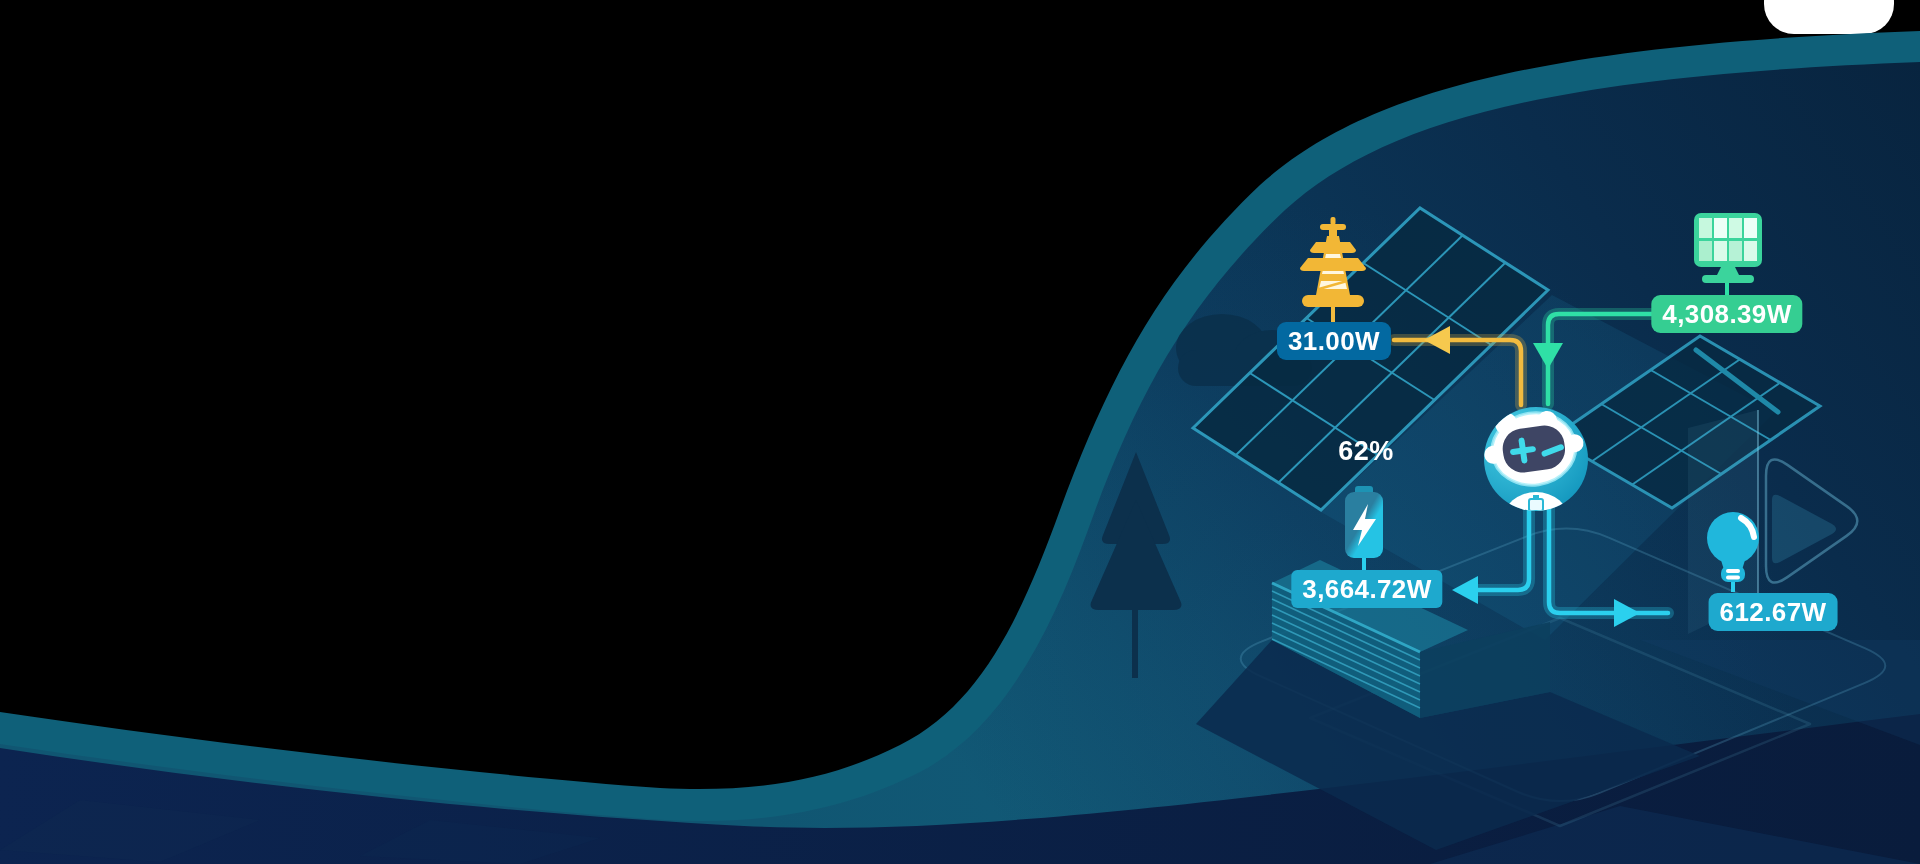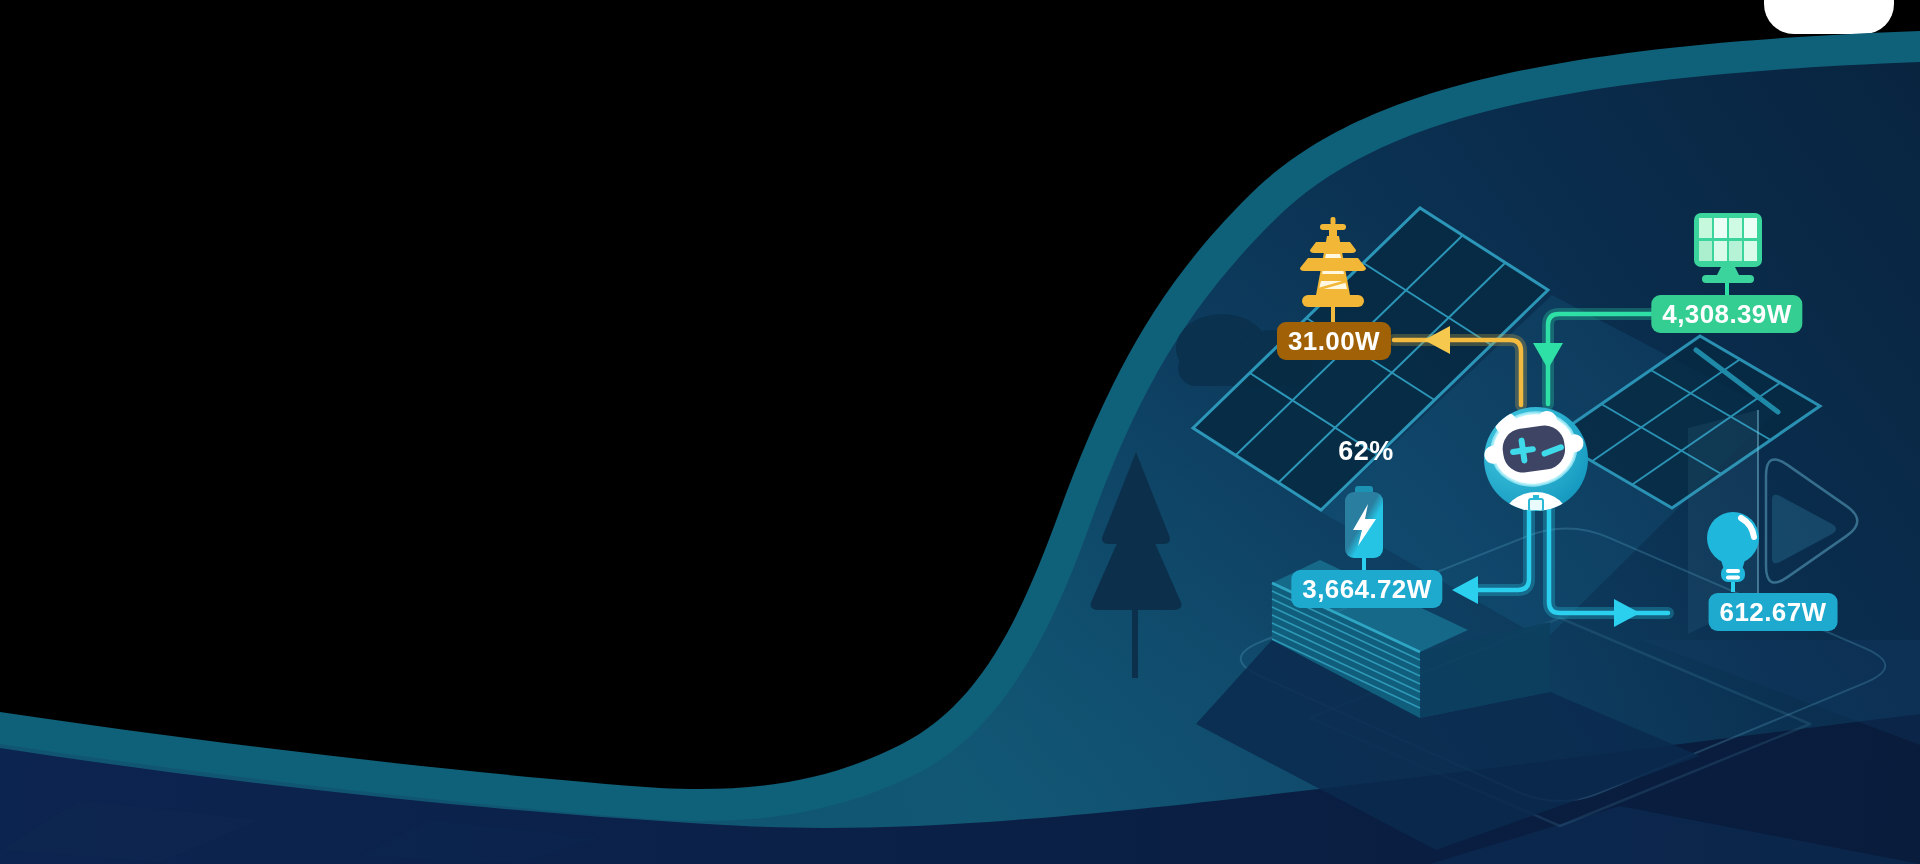"31.00W" .badge.grid { background: #a16207 -> #0369a1 }
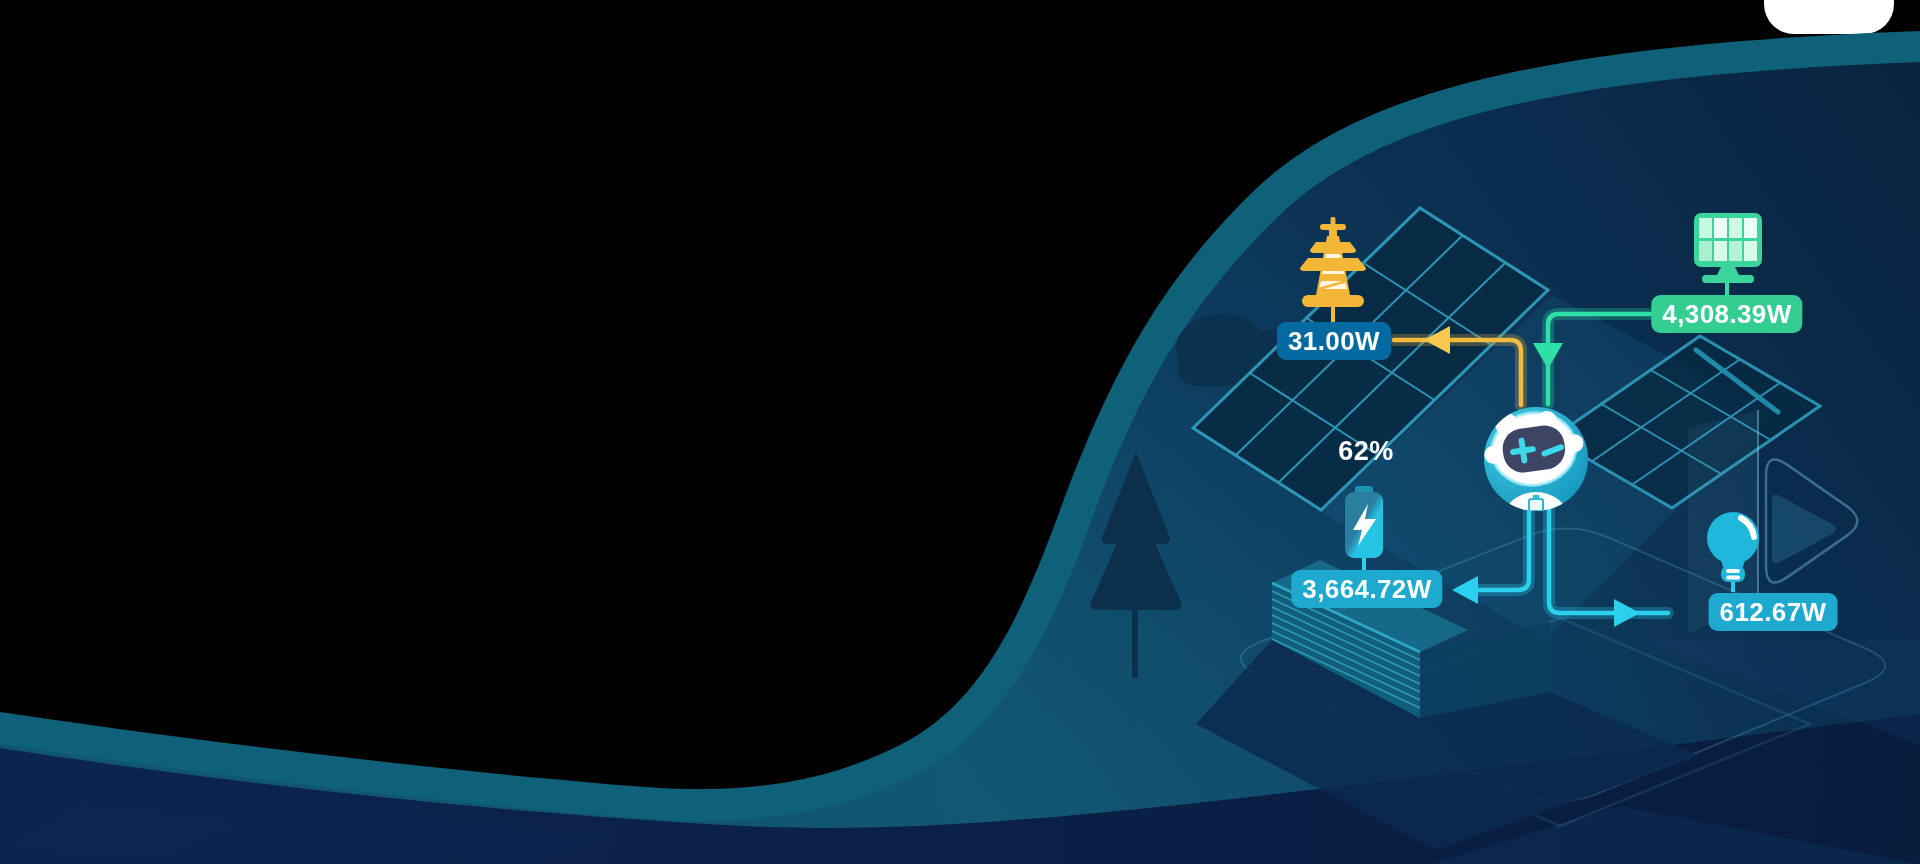"3,664.72W" div.badge { border-radius: none -> 6px }
